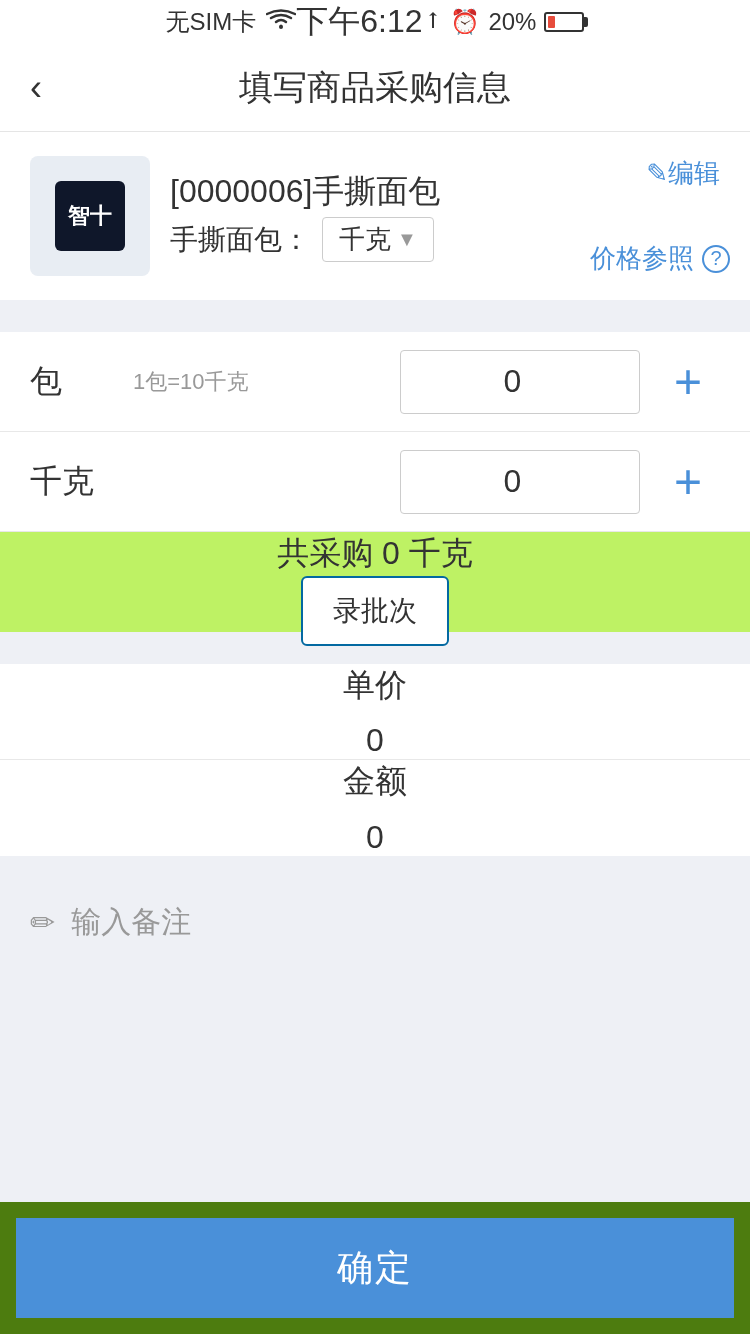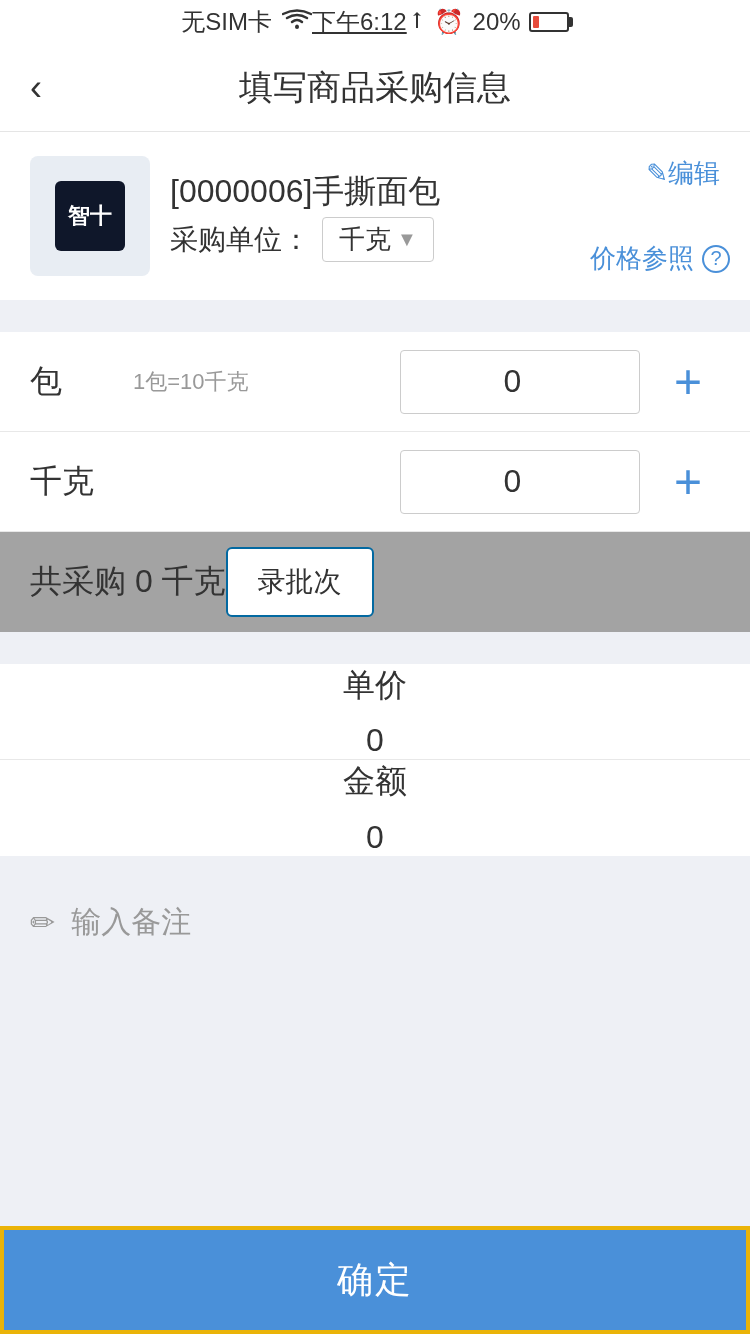"下午6:12" .status-center { font-size: 24px -> 32px; text-decoration: underline -> none }
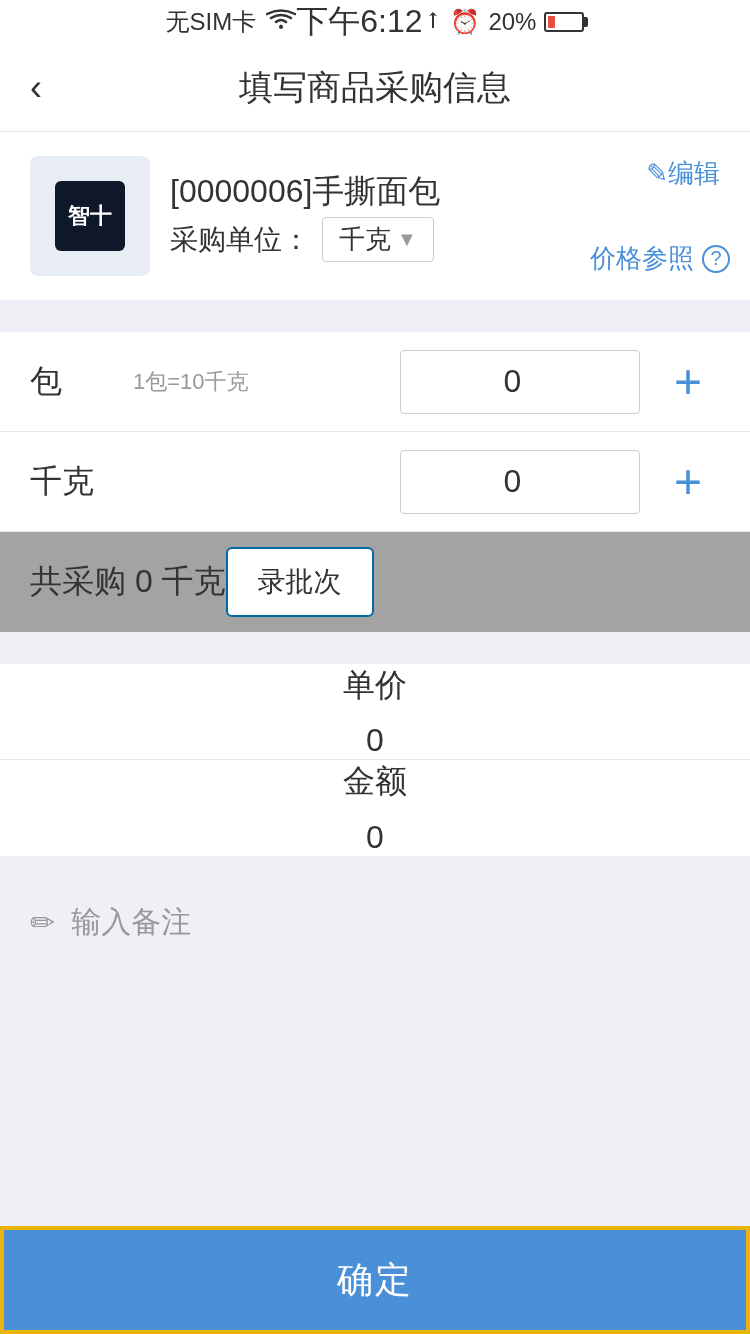"采购单位：" span { text: 采购单位 -> 手撕面包 }
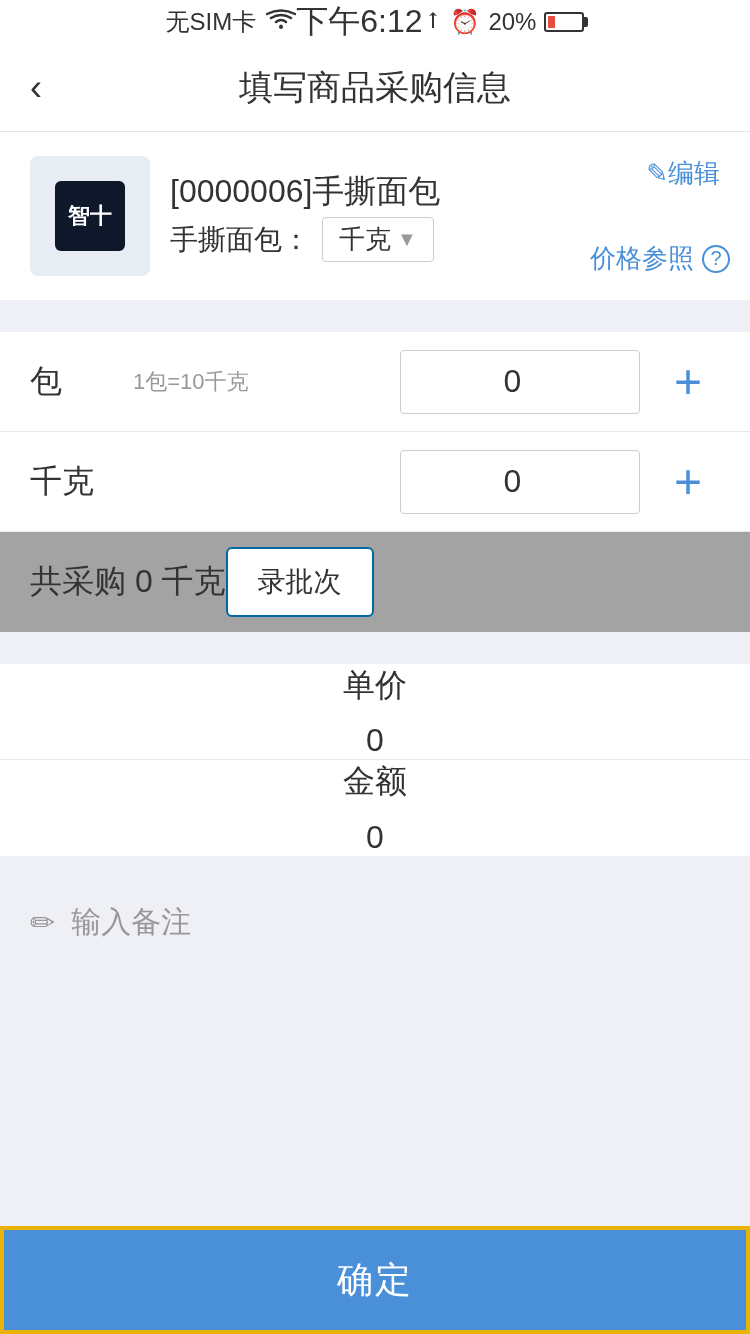"共采购 0 千克" .summary-row { background: #a3a3a3 -> #bef264; flex-direction: none -> column; justify-content: none -> space-between }
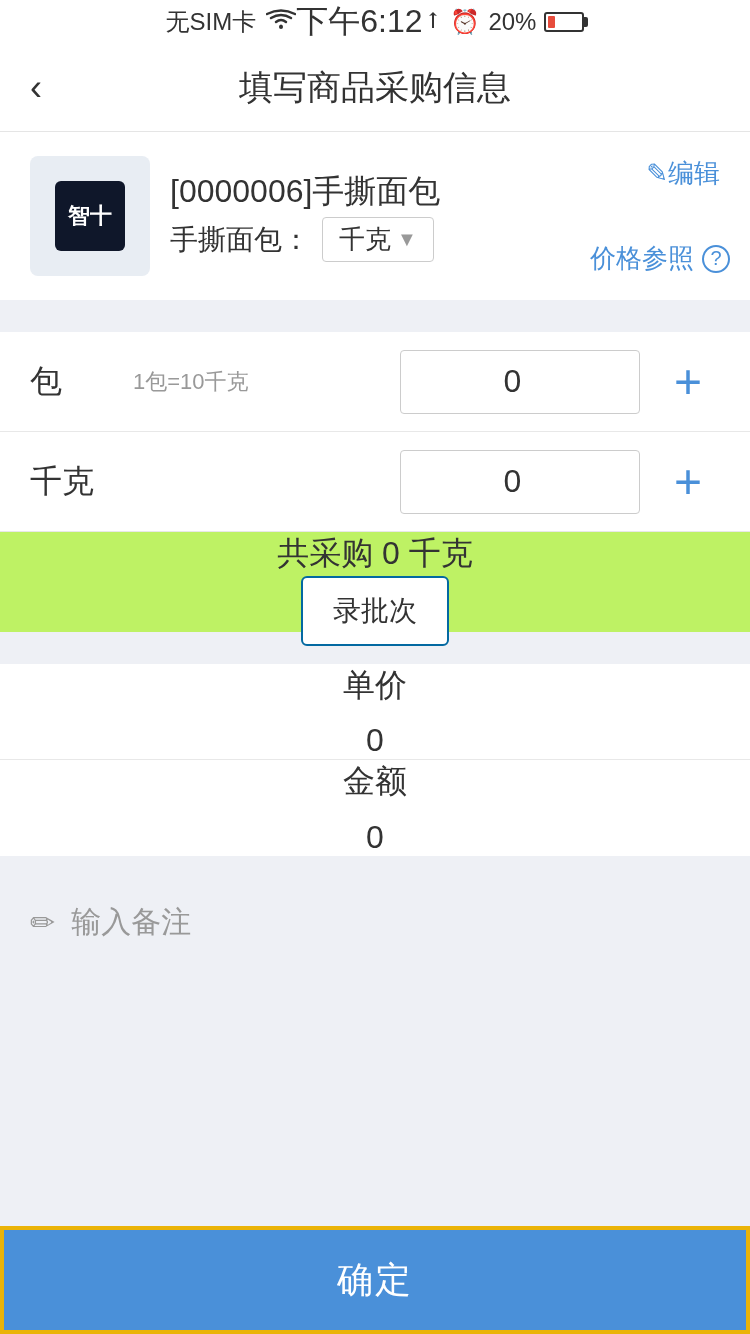"确定" .confirm-btn-wrap { background: #eab308 -> #4d7c0f; padding: 4px -> 16px }
